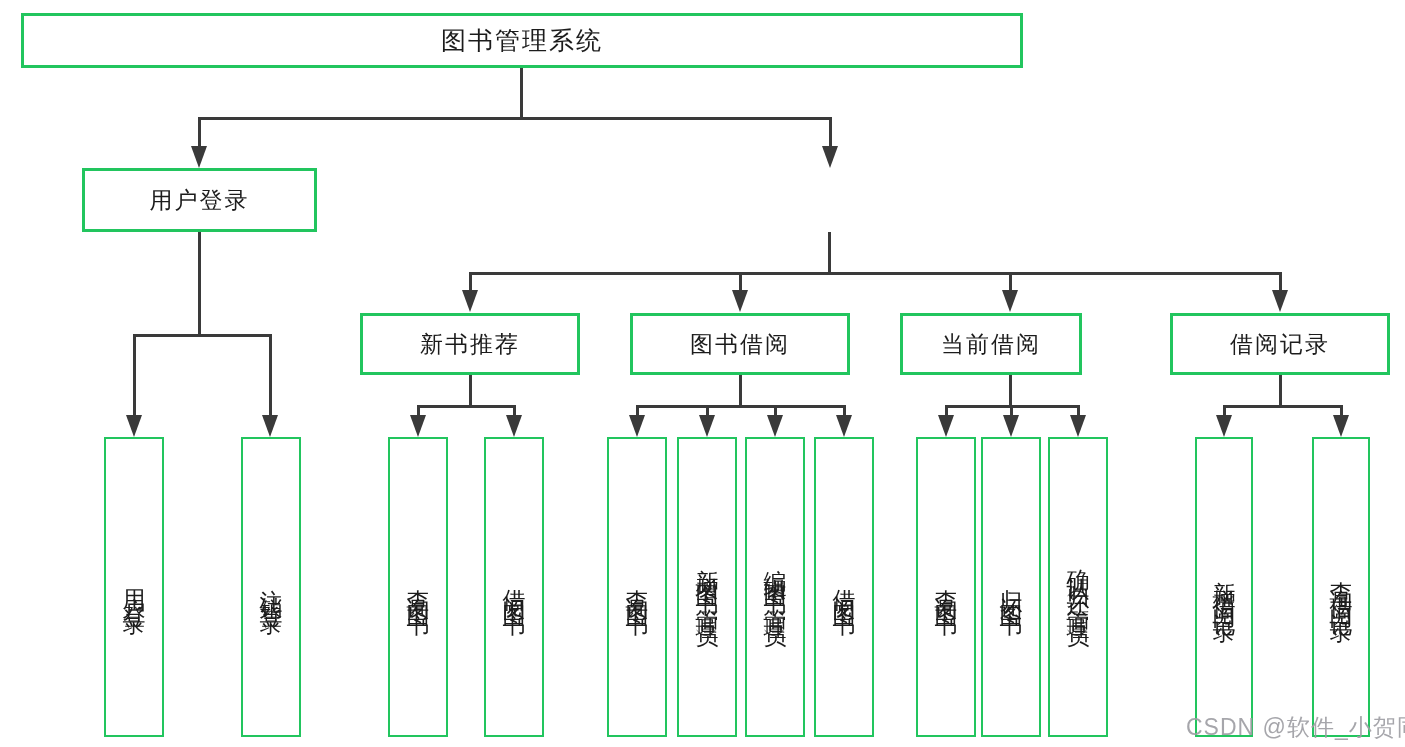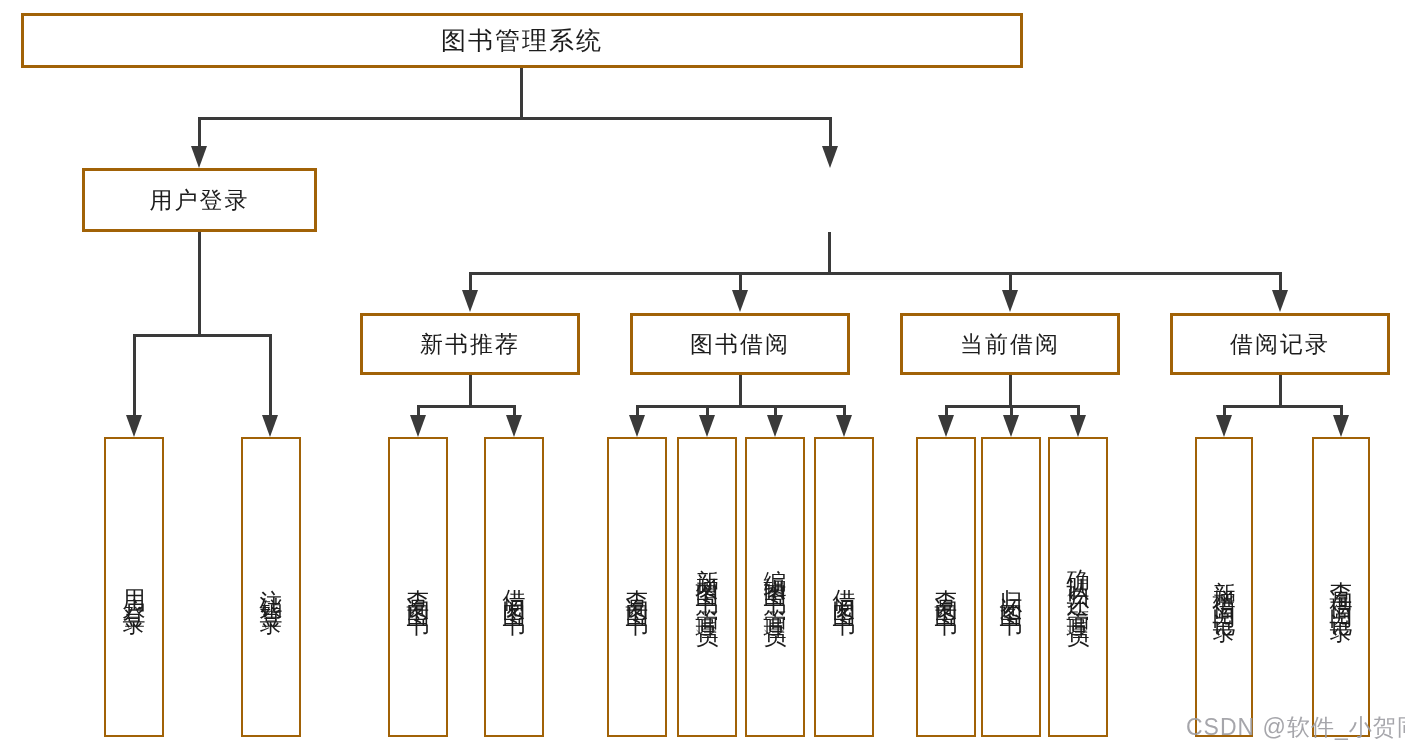"图书管理系统" .box { border: 3px solid #a16207 -> 3px solid #22c55e }
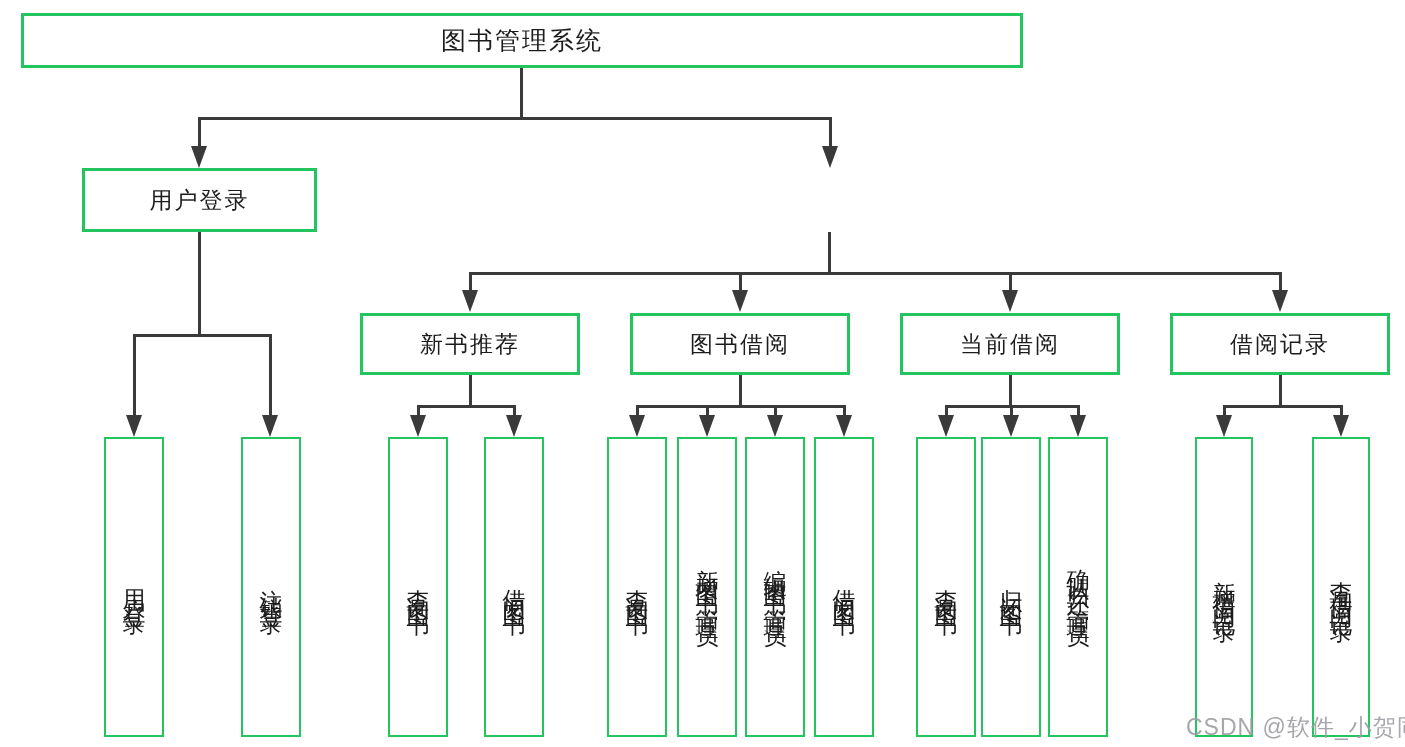"当前借阅" div.box { width: 220px -> 182px }
